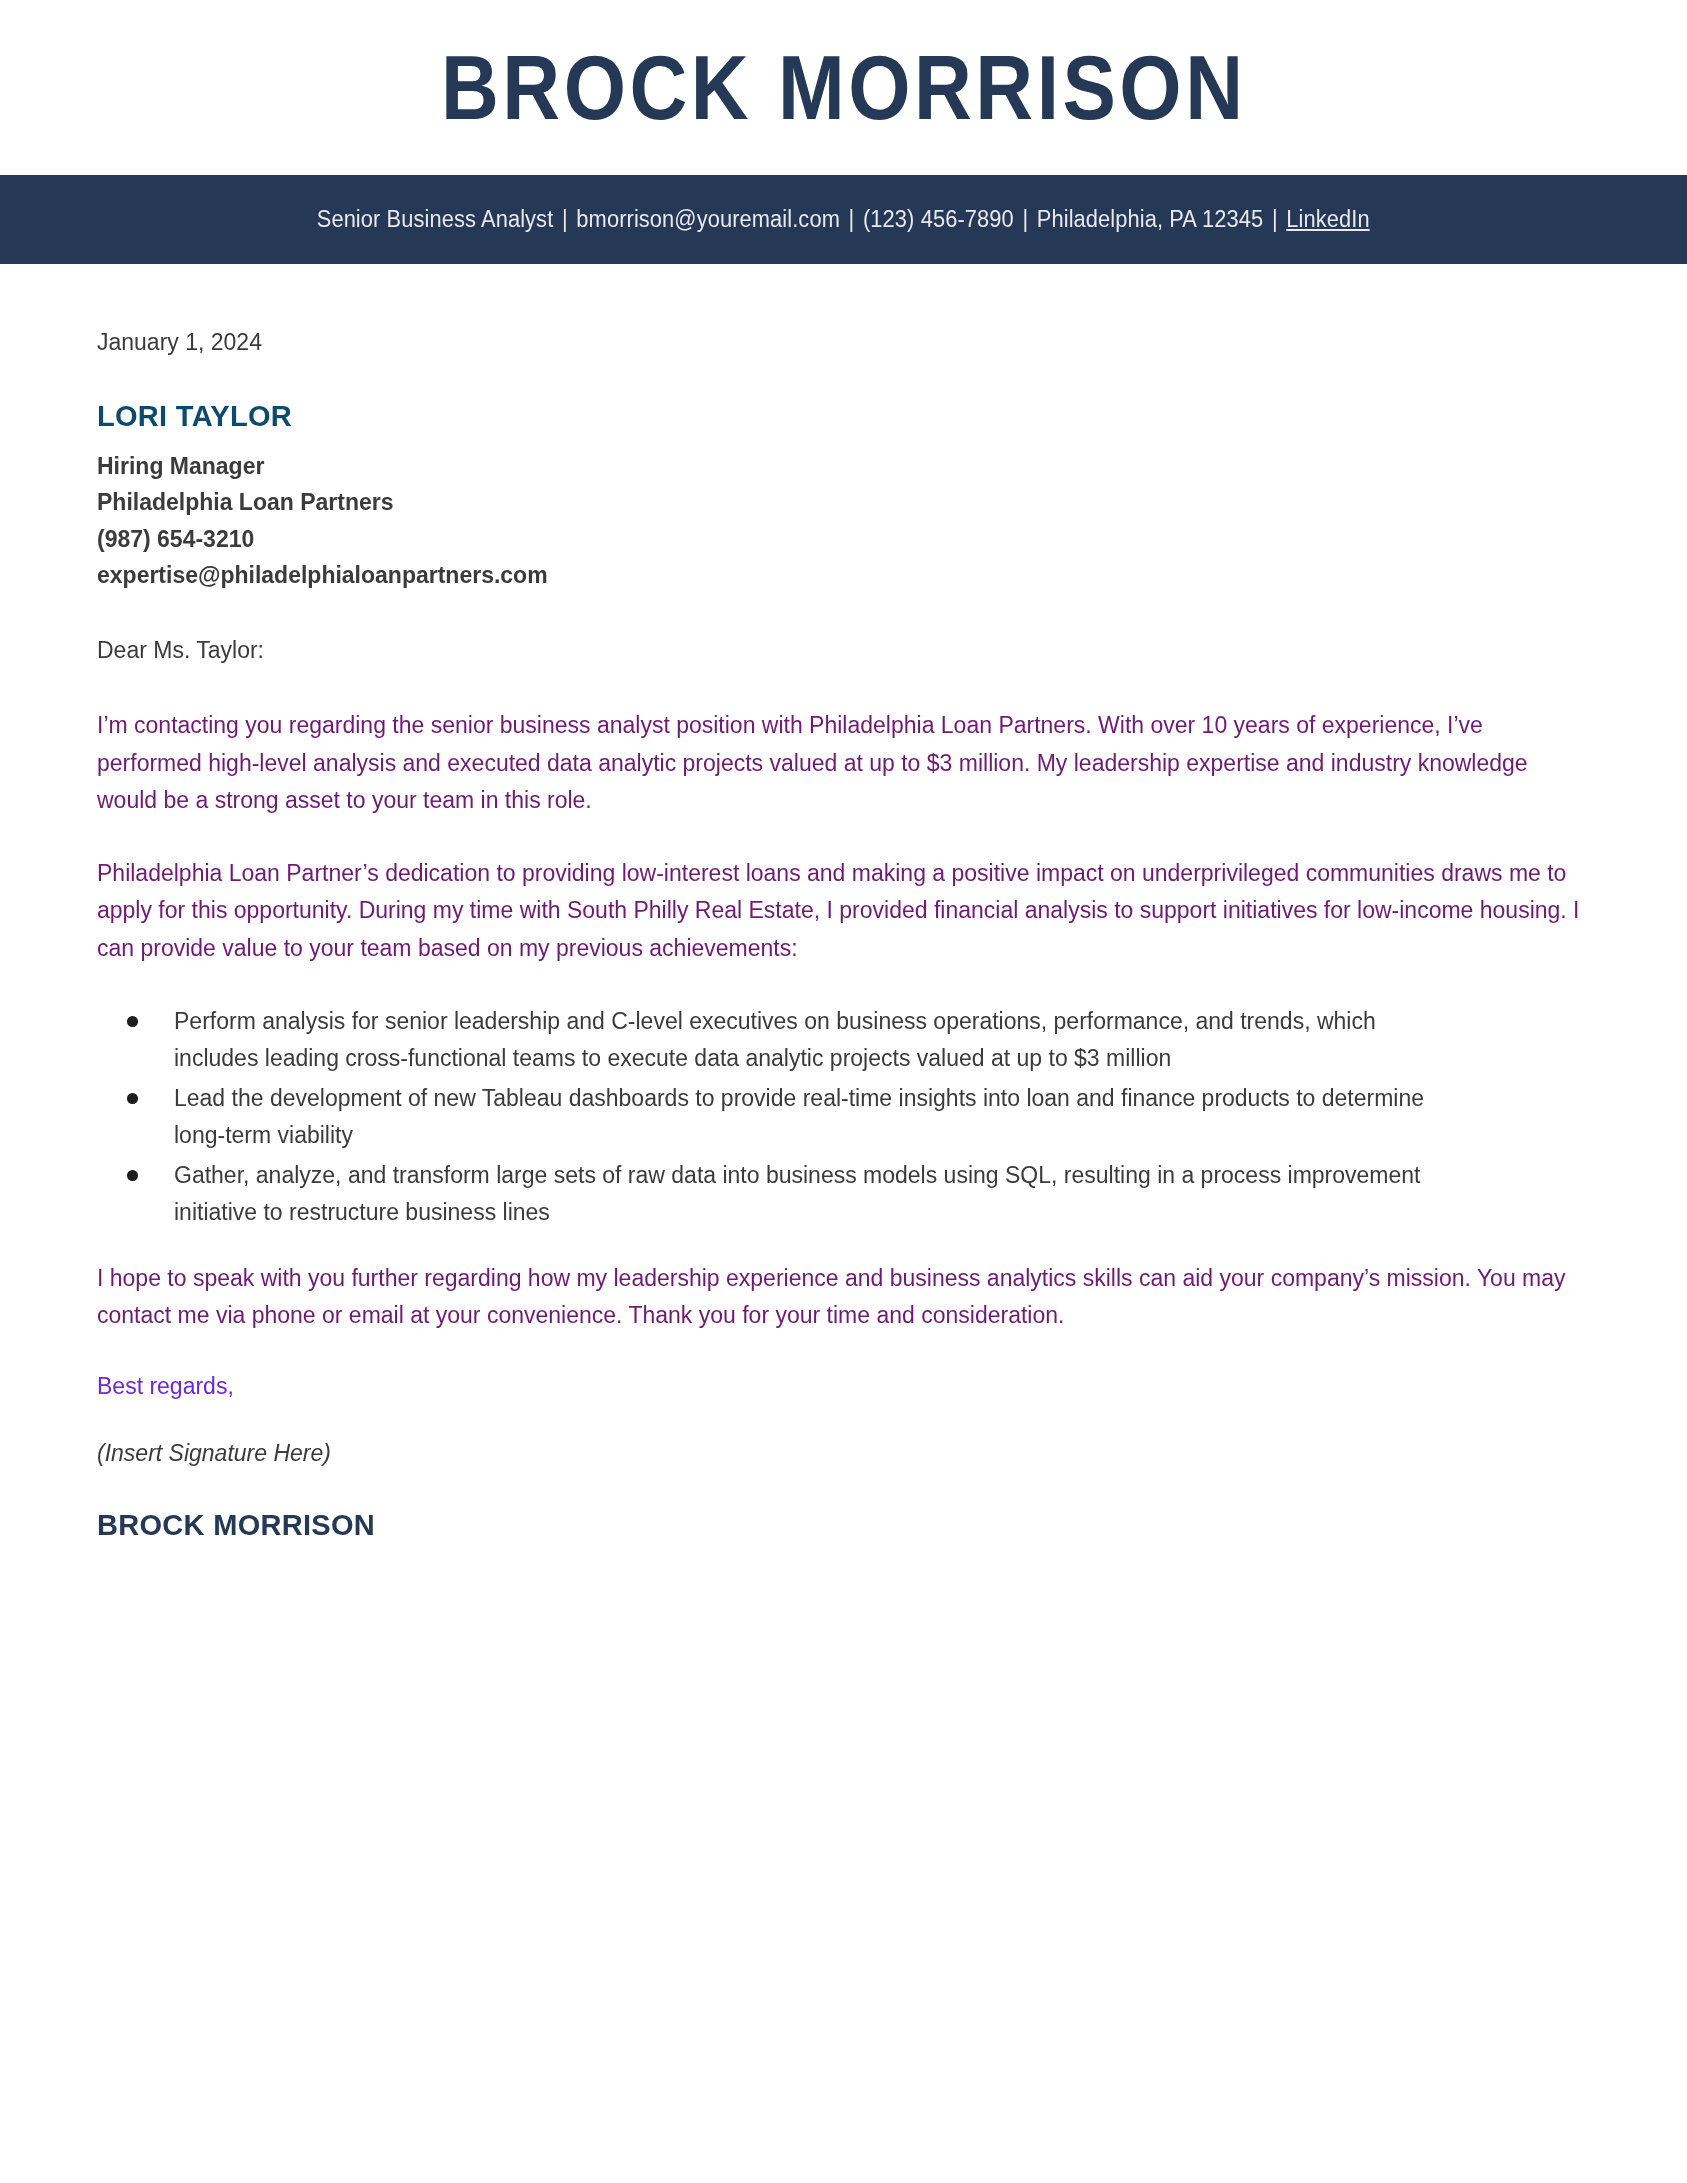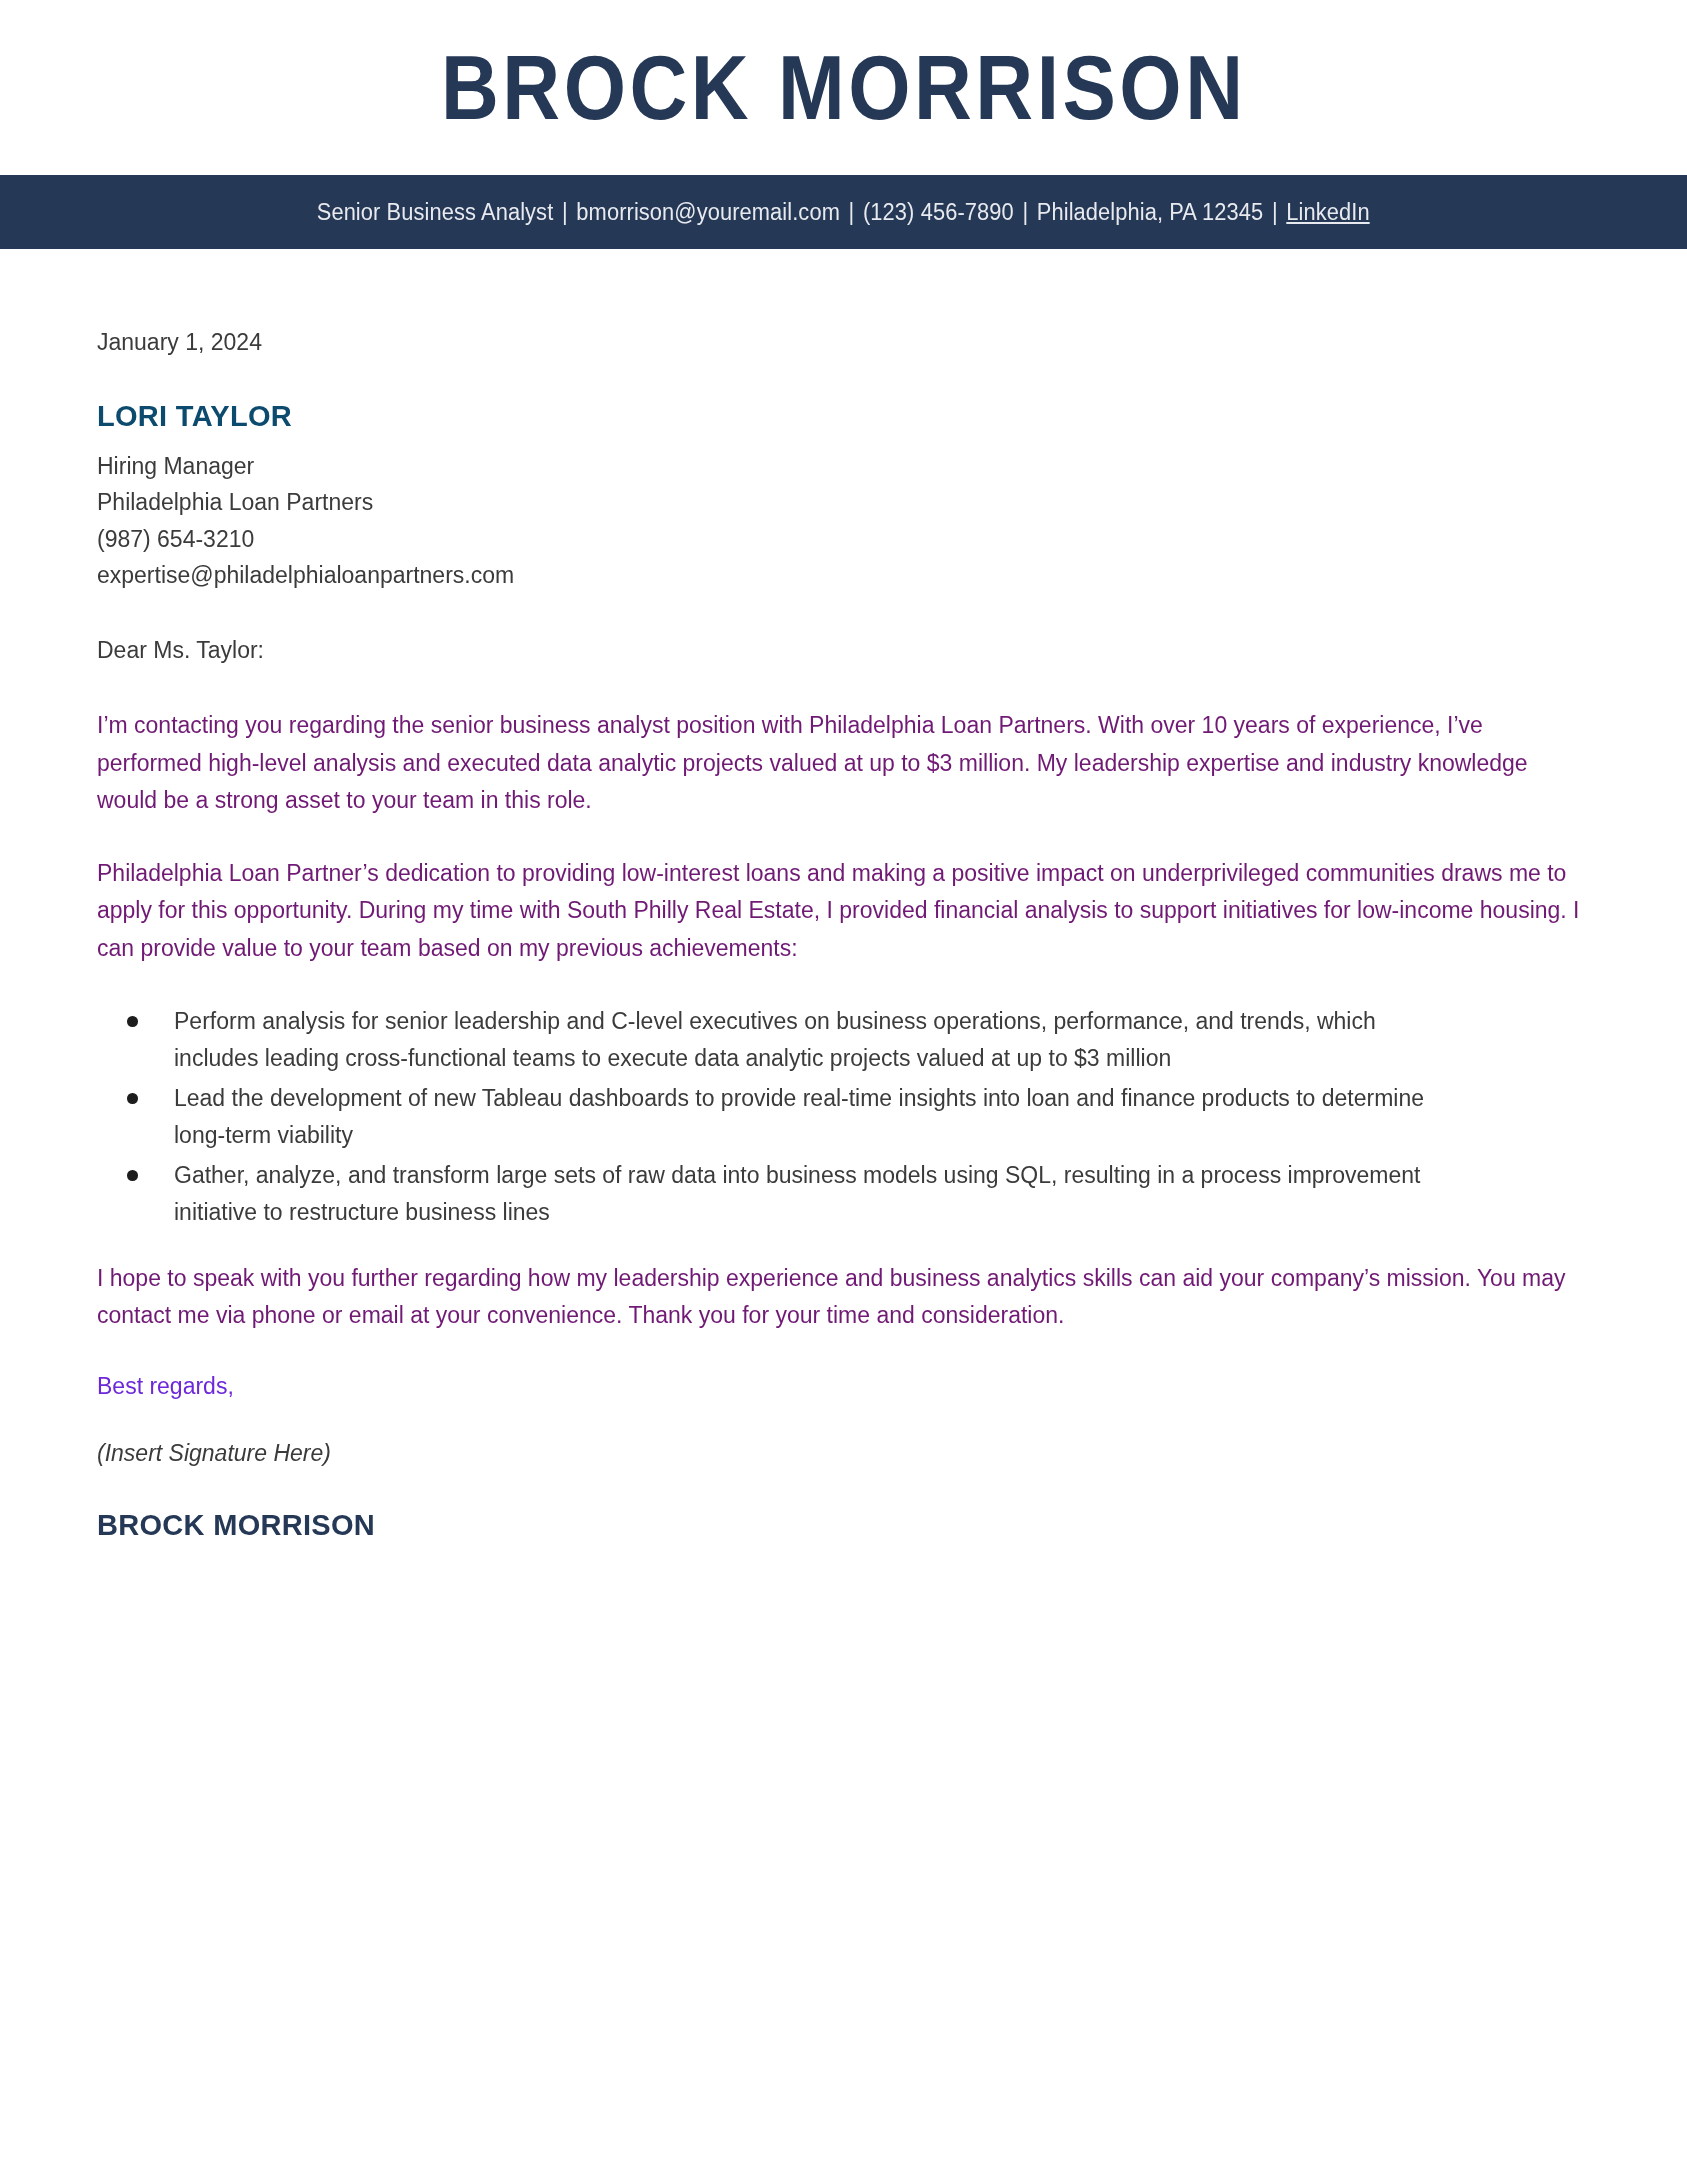"Senior Business Analyst |" .contact-band { height: 74px -> 89px }
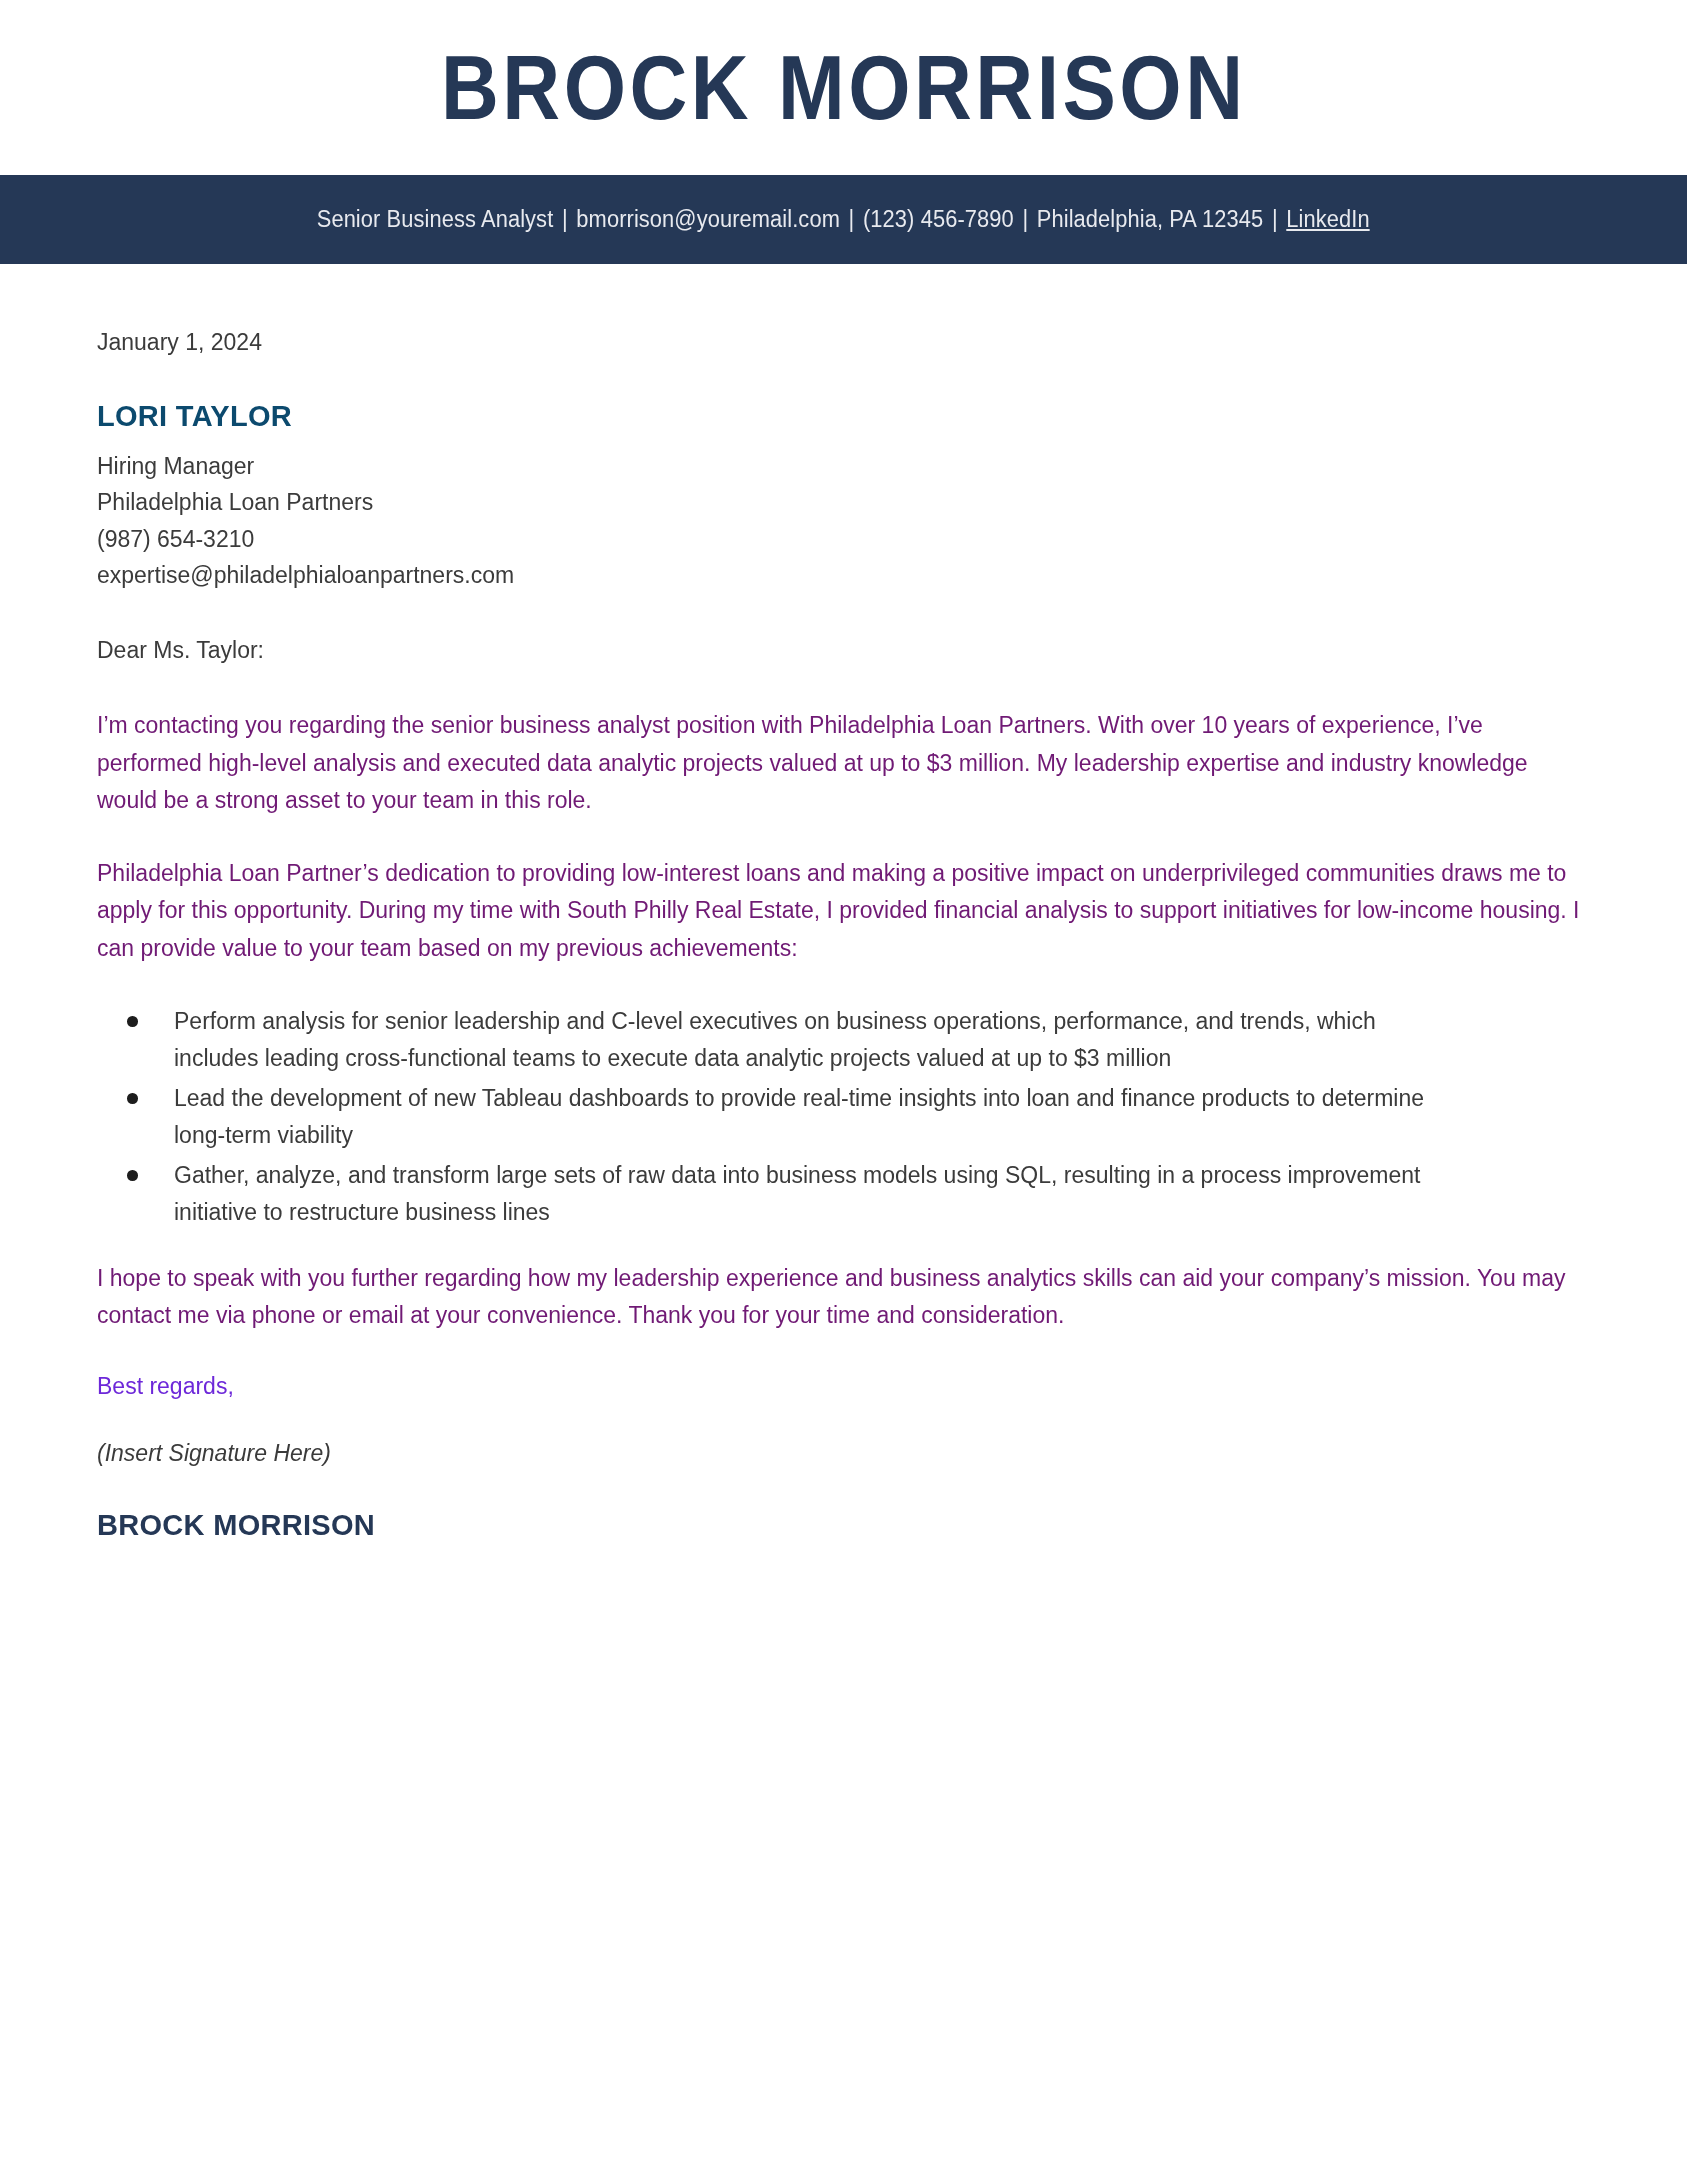"Hiring Manager" .recipient-block { font-weight: none -> bold }
